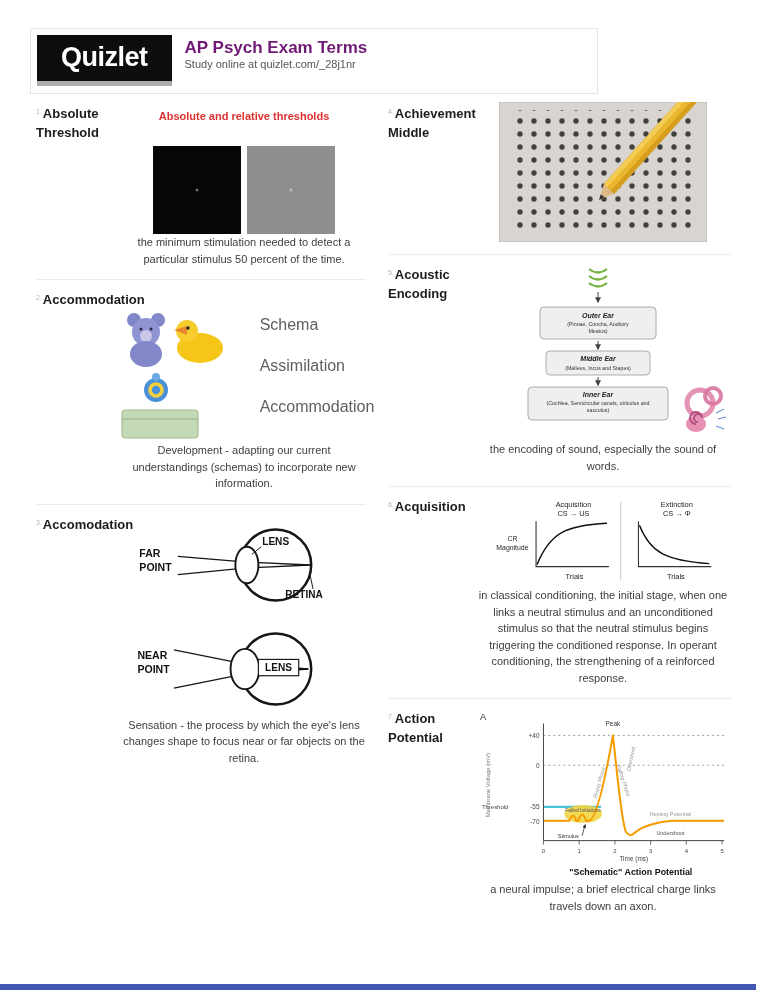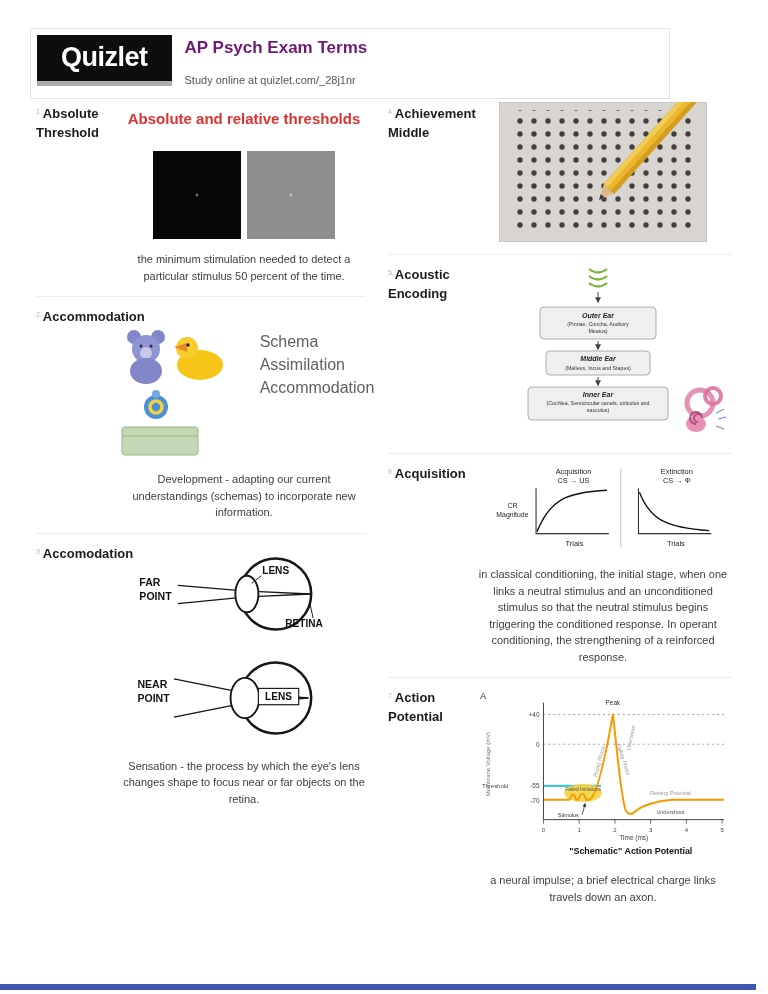"Quizlet" .header { width: 640px -> 568px }
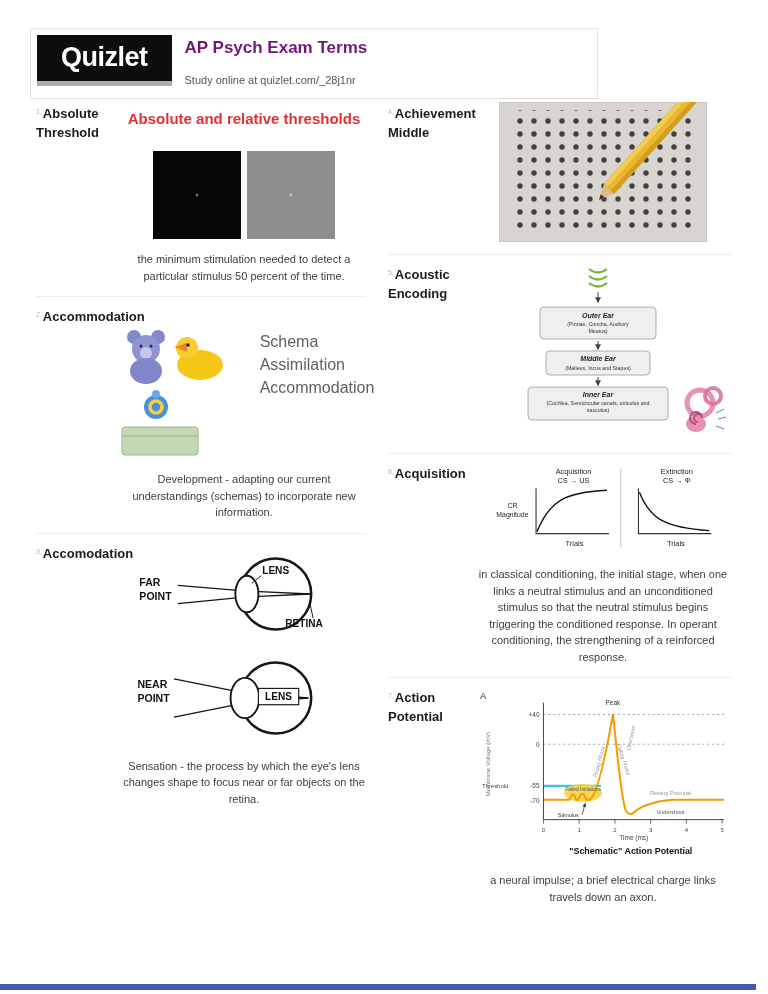"Study online at quizlet.com/_28j1nr" .subtitle { margin-top: 16px -> 0 }
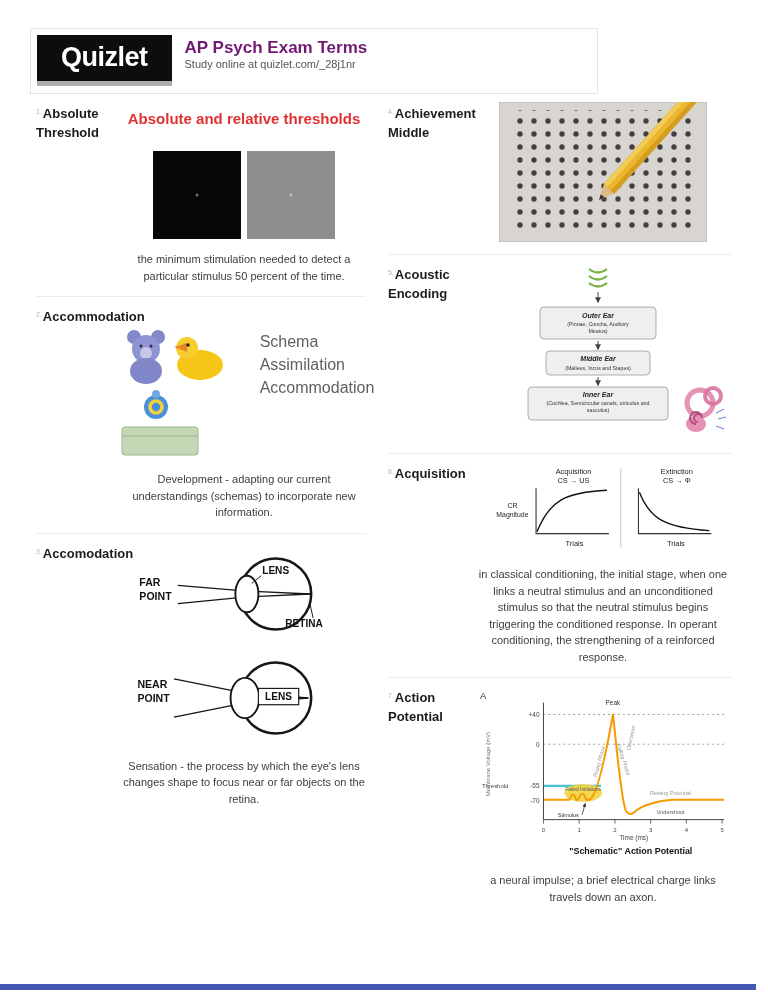"Absolute and relative thresholds" .img-threshold-title { font-size: 15px -> 11px }
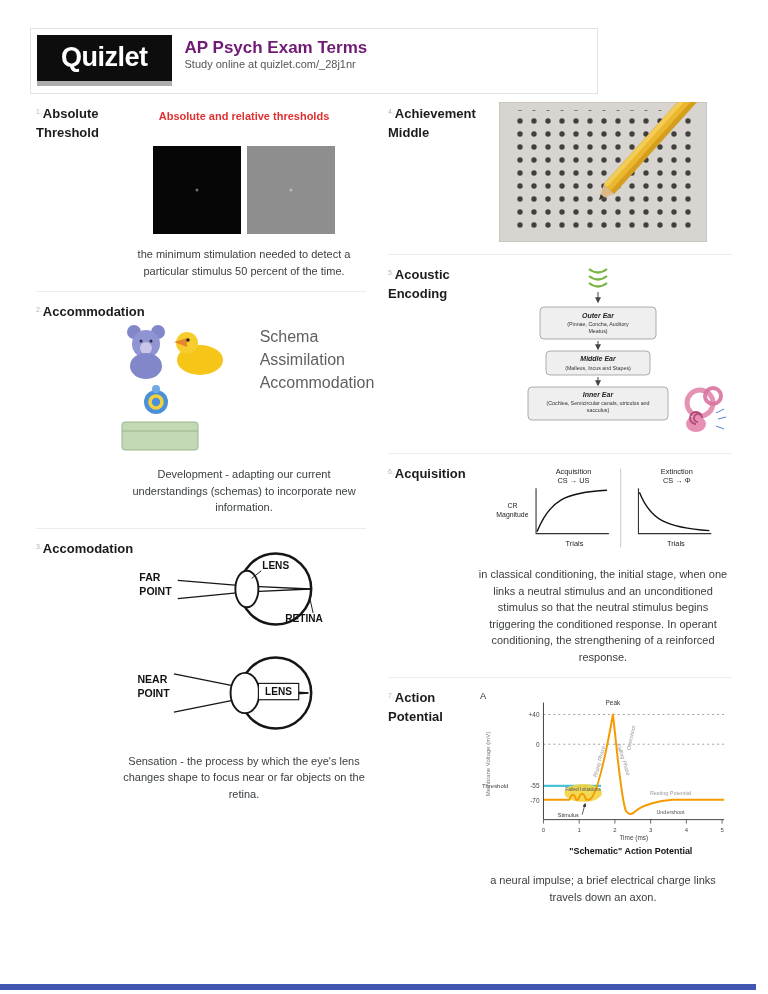"the minimum stimulation needed to" .definition { margin-top: 12px -> 0 }
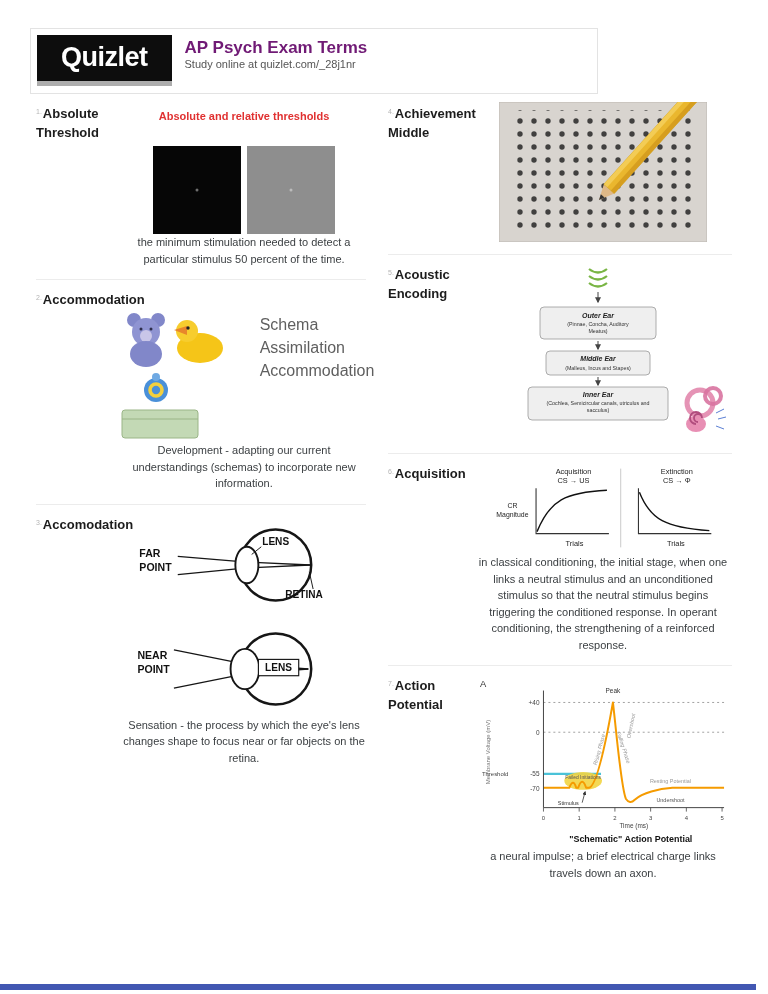"Schema" .schema-words { gap: 5px -> 23px }
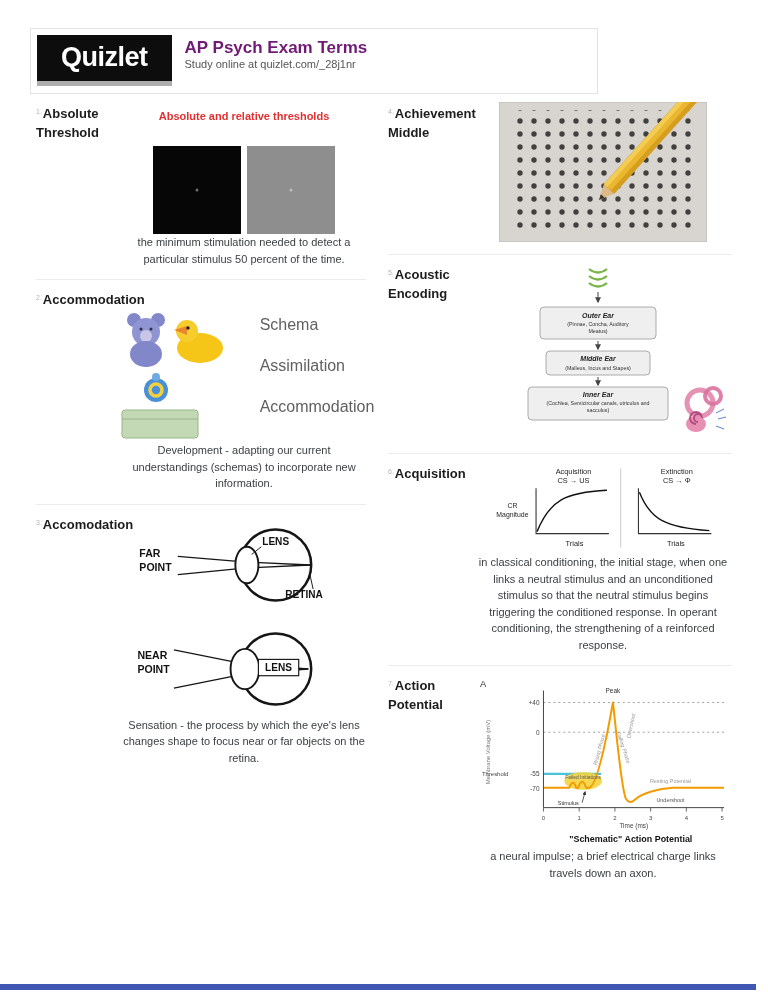"the encoding of sound, especially" div.definition { html: none -> <div>the encoding of sound, especially the sound of words.</div> }
